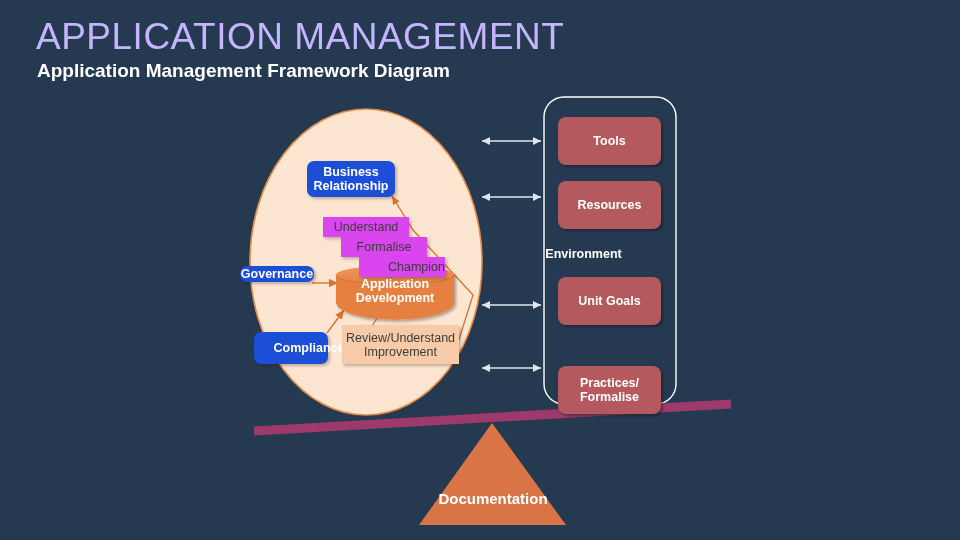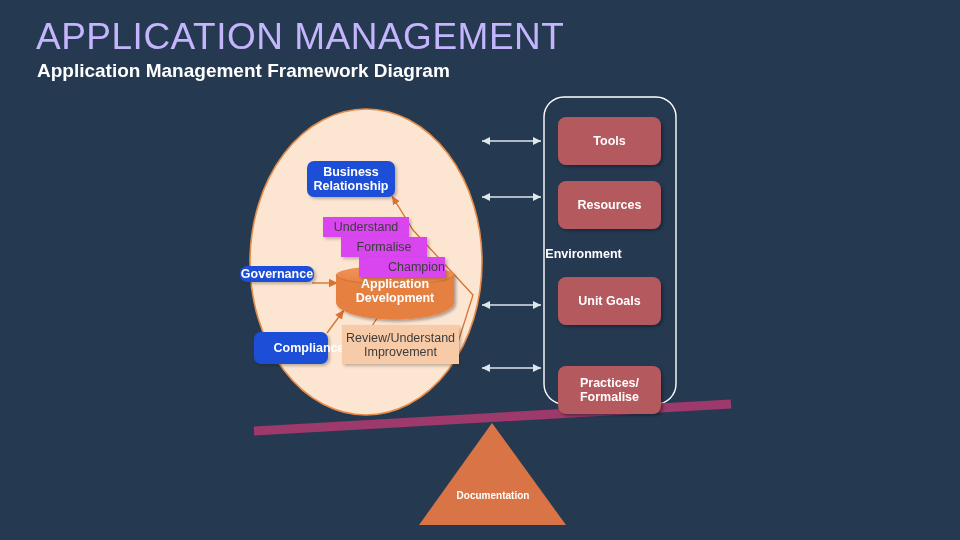"Documentation" .tri-label { font-size: 10px -> 15px }
